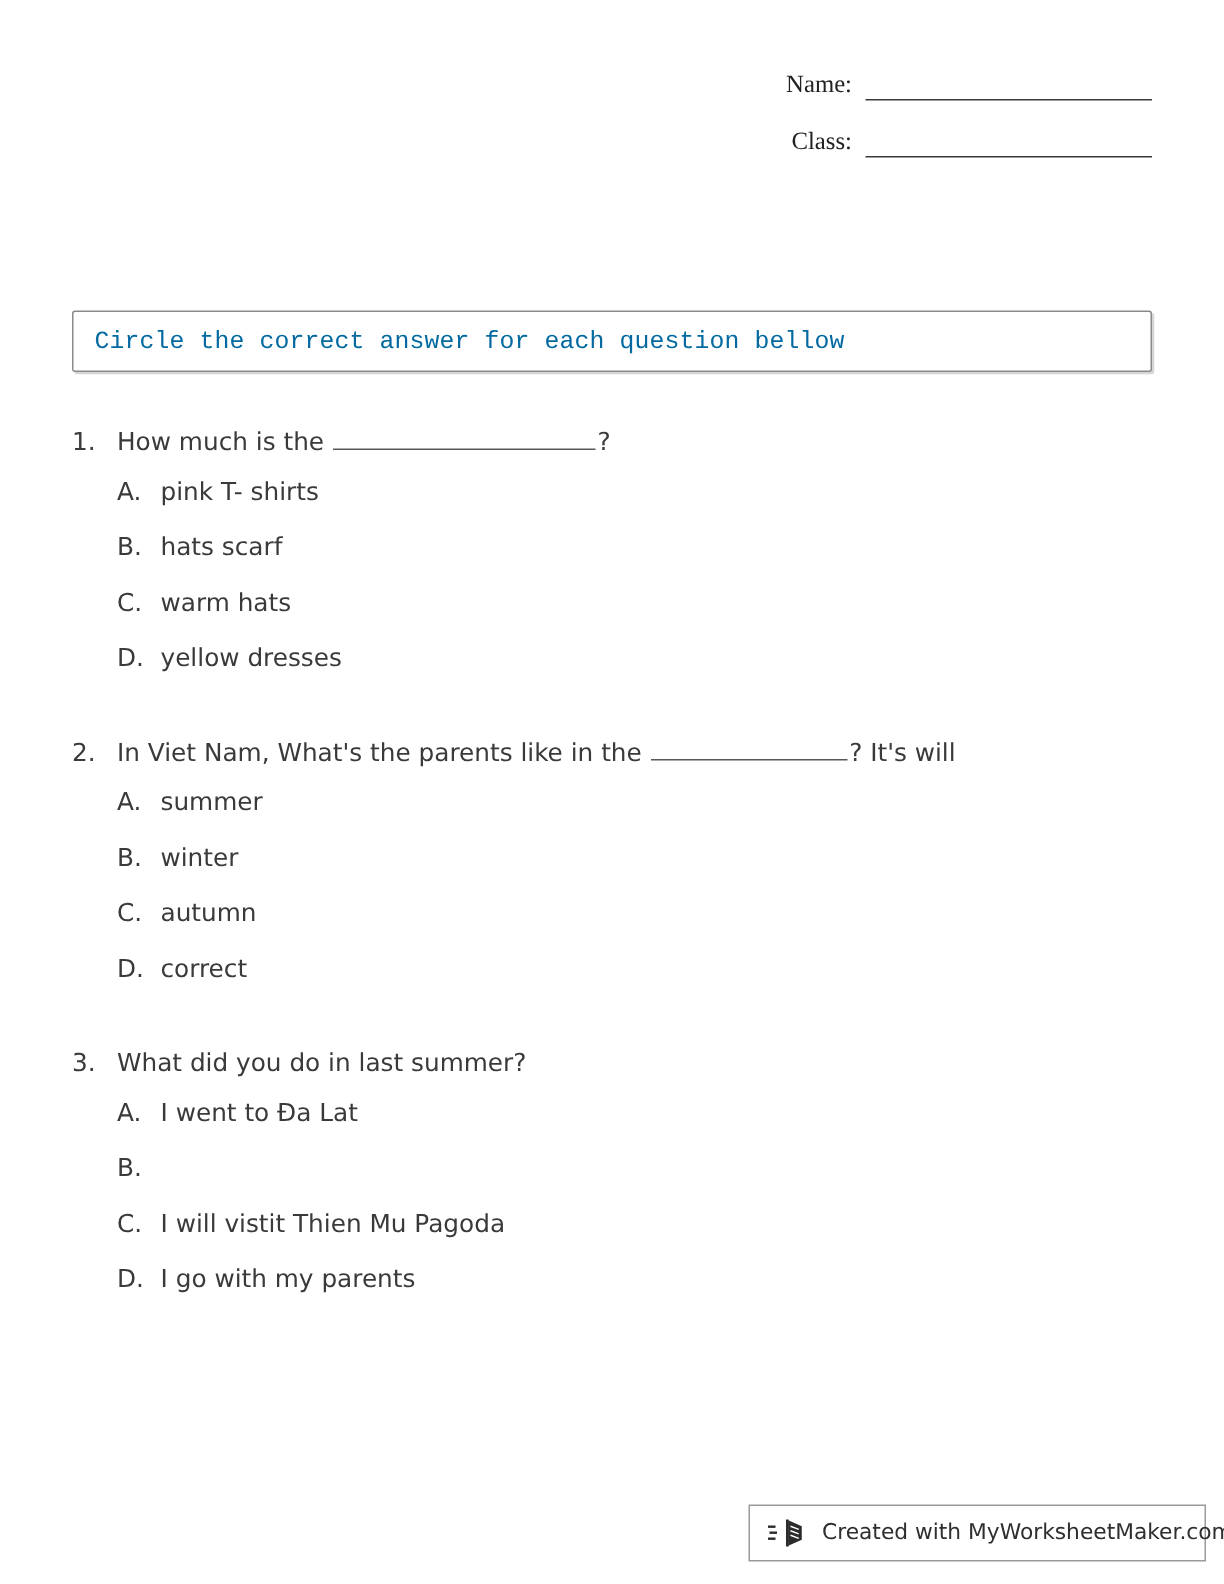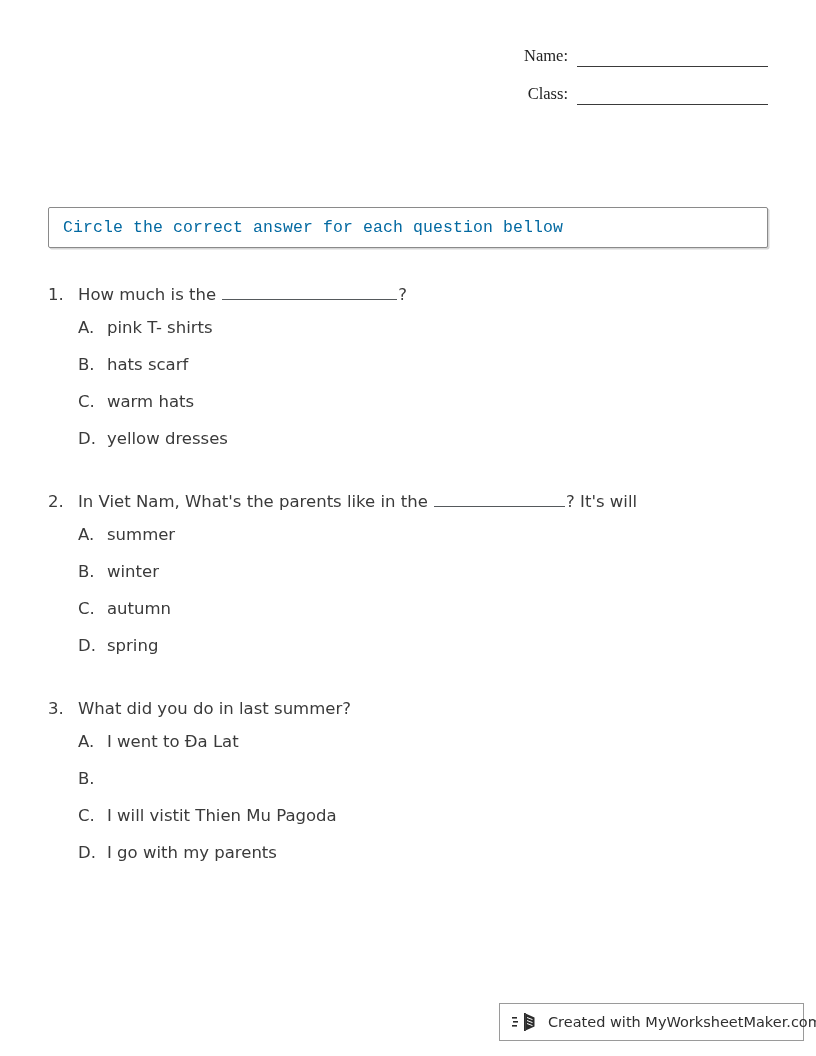"spring" span.option-text { text: spring -> correct }
